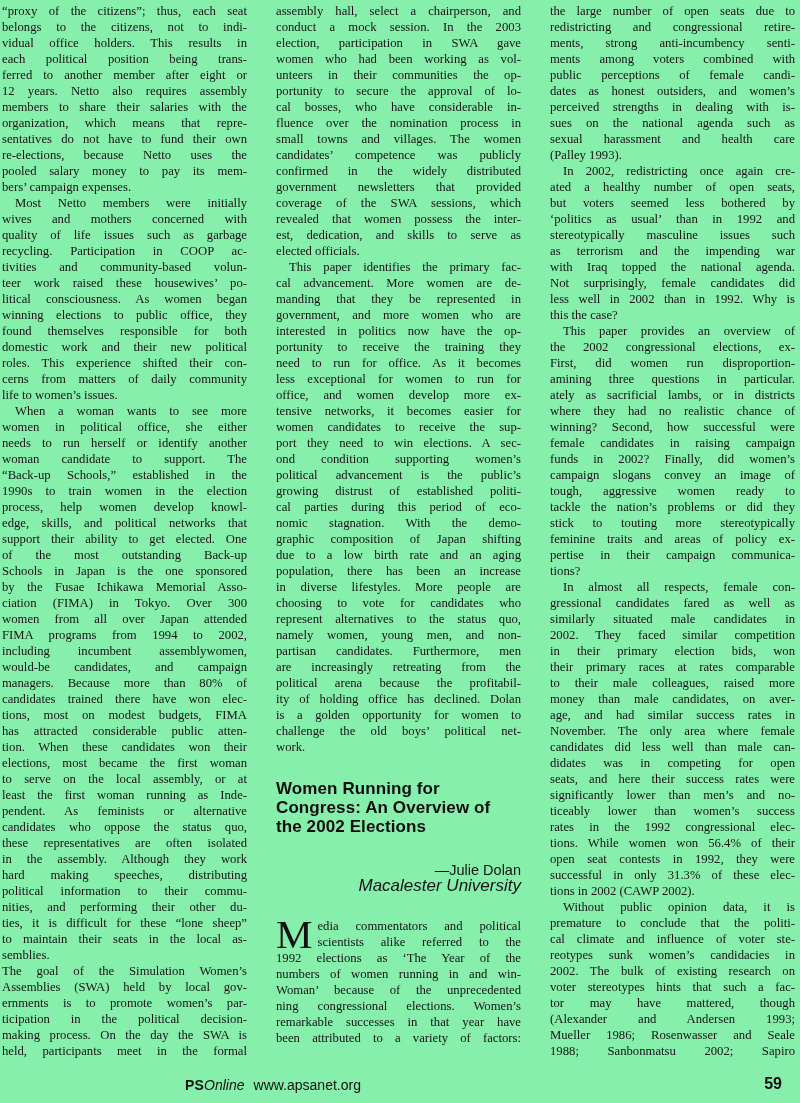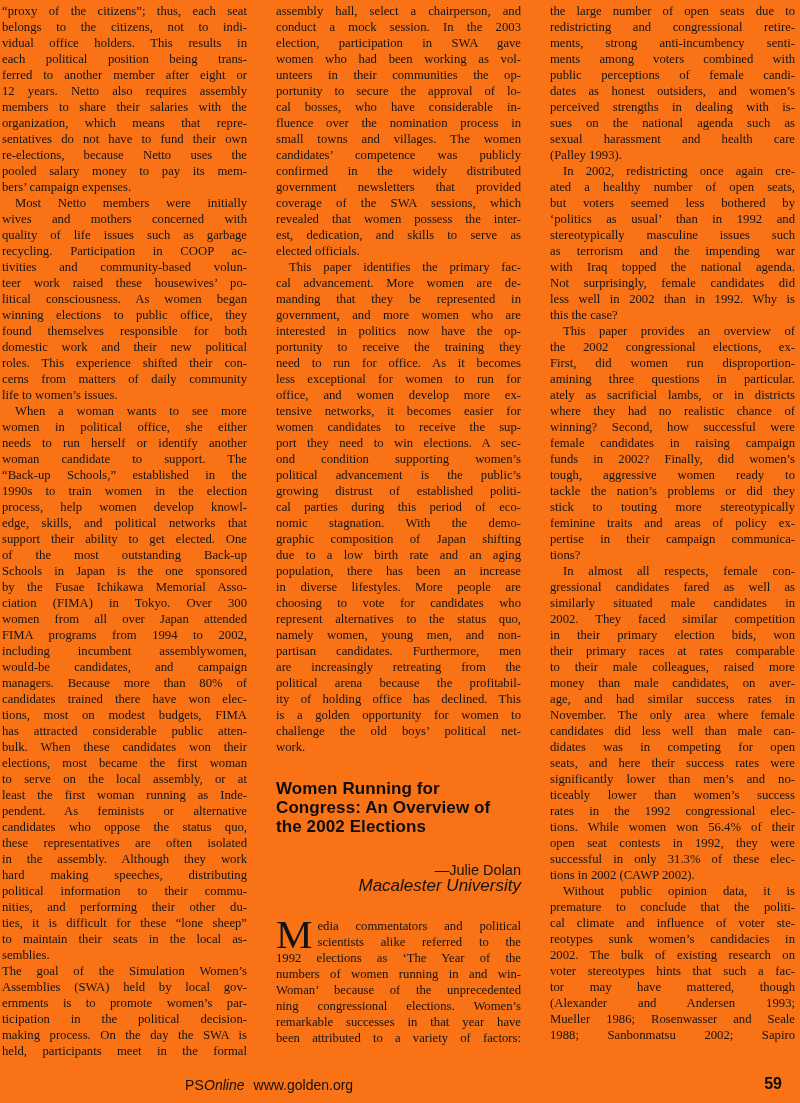"“proxy of the citizens”; thus," .page { background: #f97316 -> #86efac }
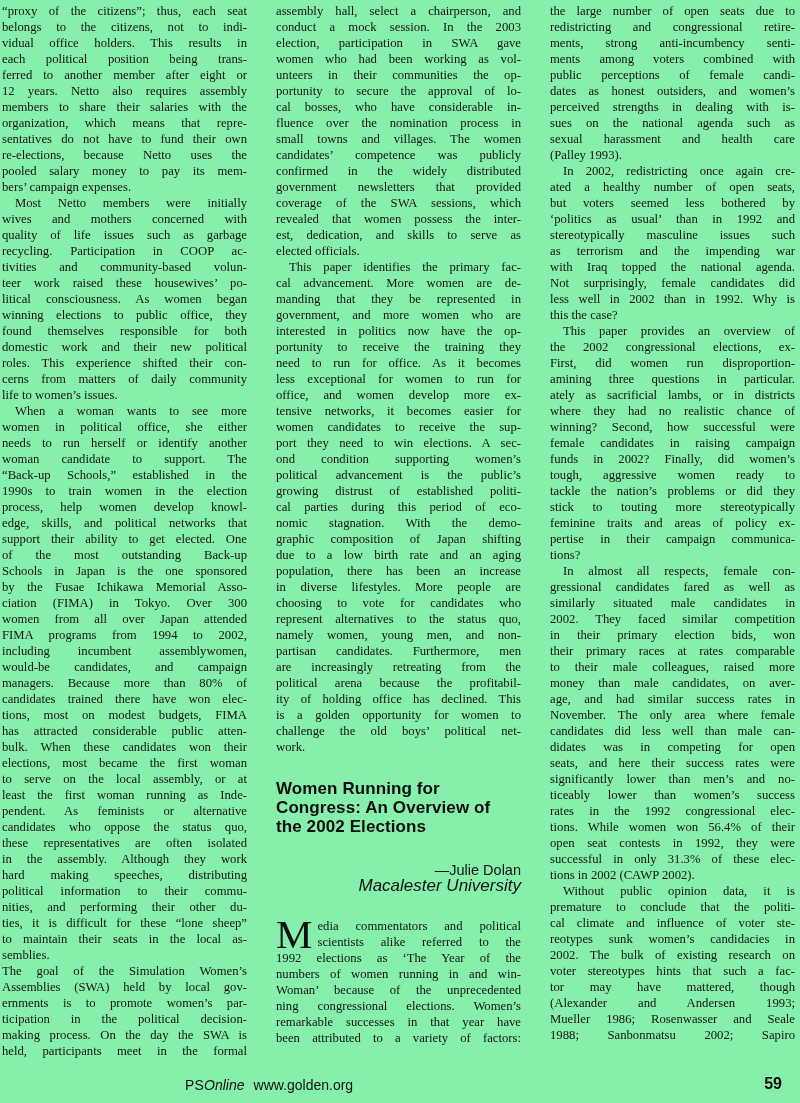"campaign slogans convey an image" div.line { html: none -> <div>campaign slogans convey an image of</div> }
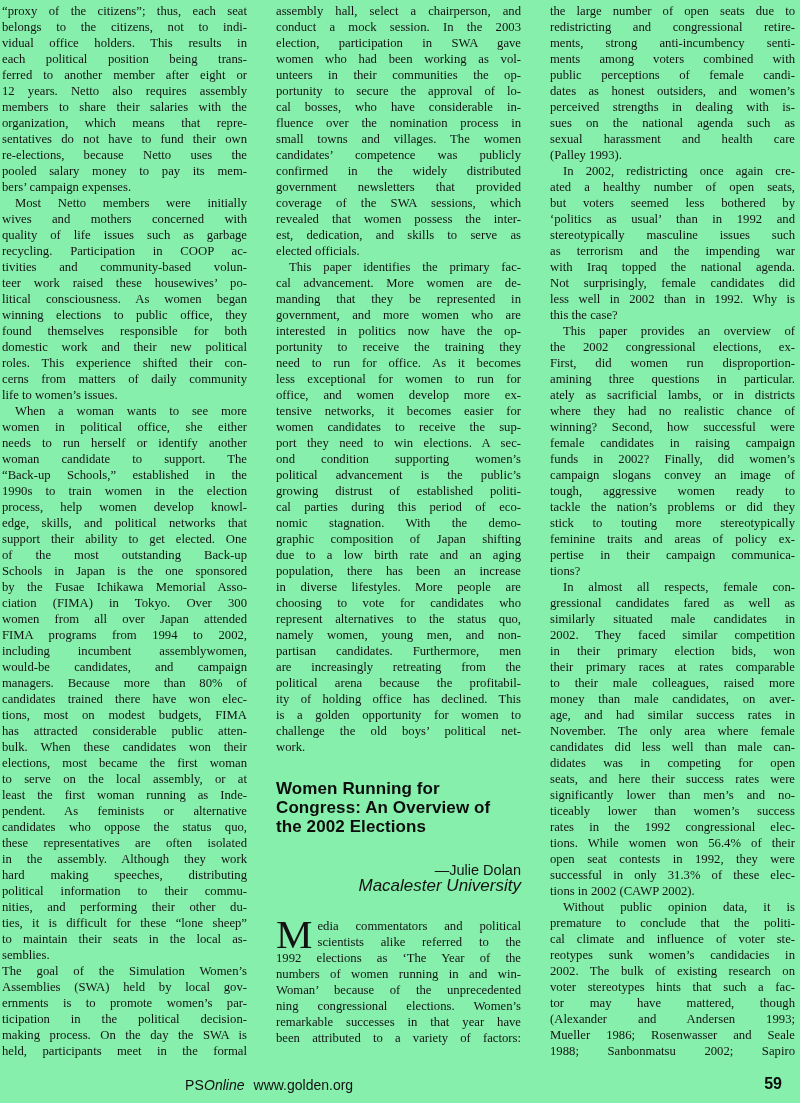"ity of holding office has" div.line { text: This -> Dolan }
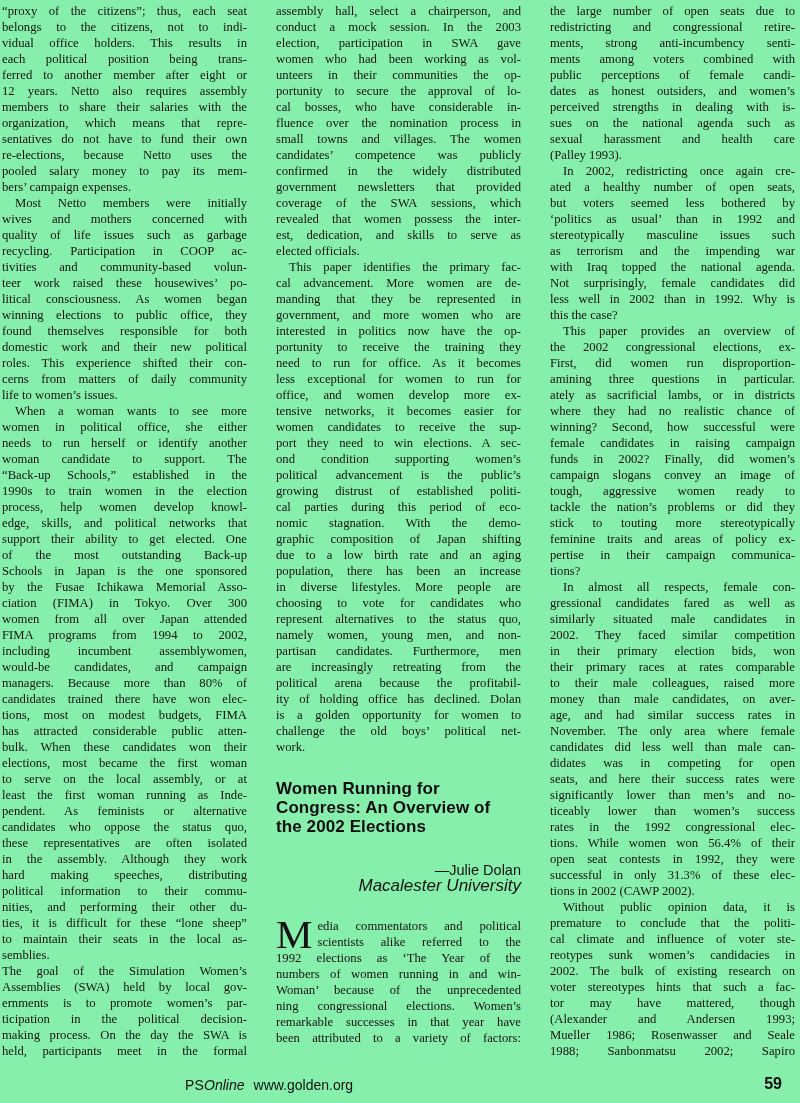"bulk. When these candidates won" div.line { text: bulk -> tion }
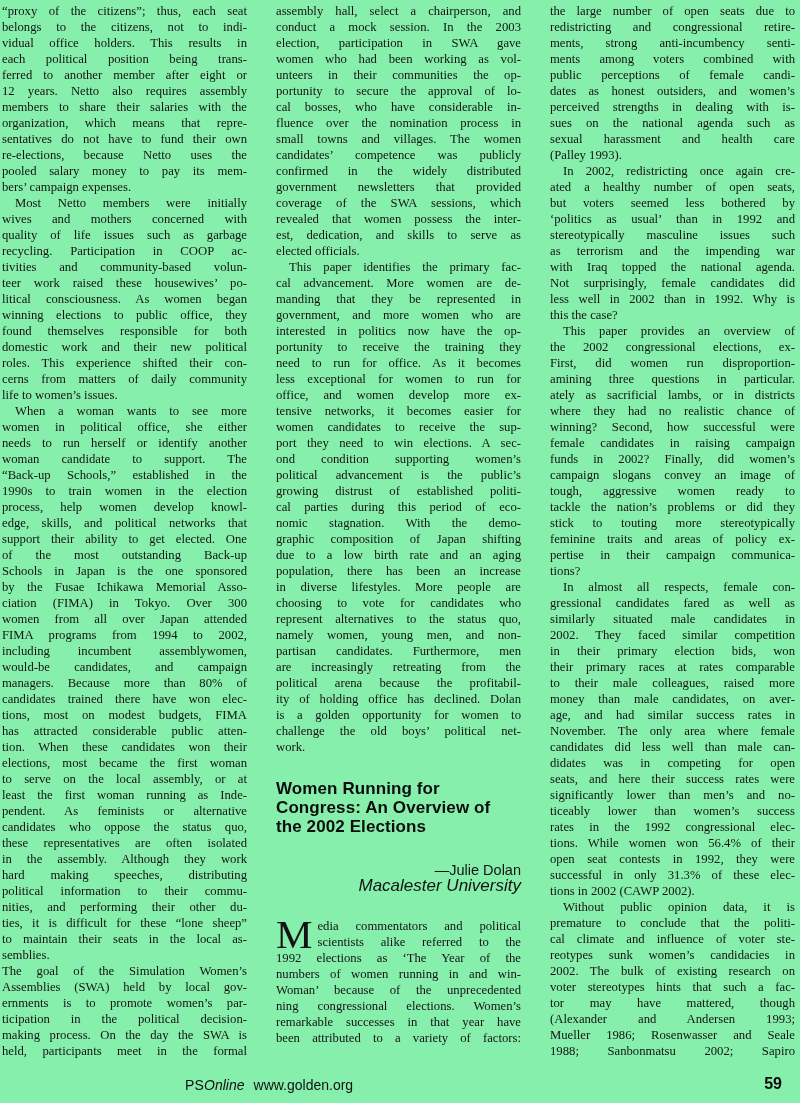"PS" .footer-left .ps { font-weight: 400 -> 700 }
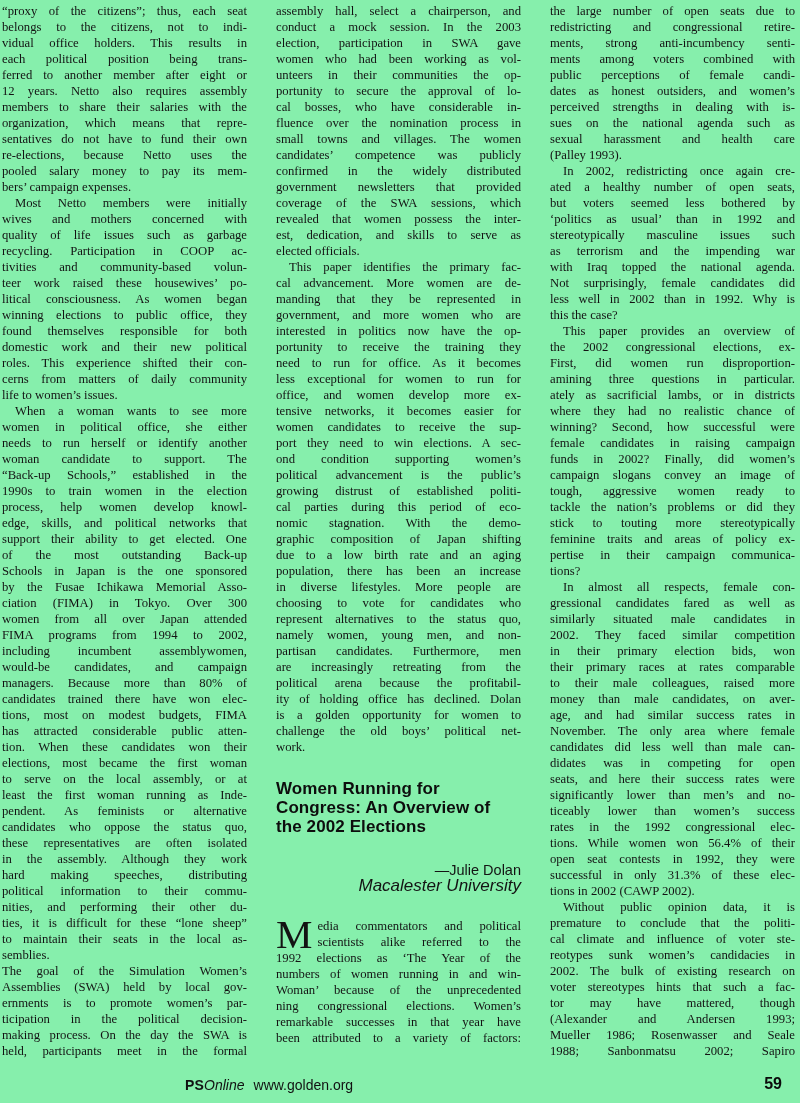"www.golden.org" span.url { text: www.golden.org -> www.apsanet.org }
